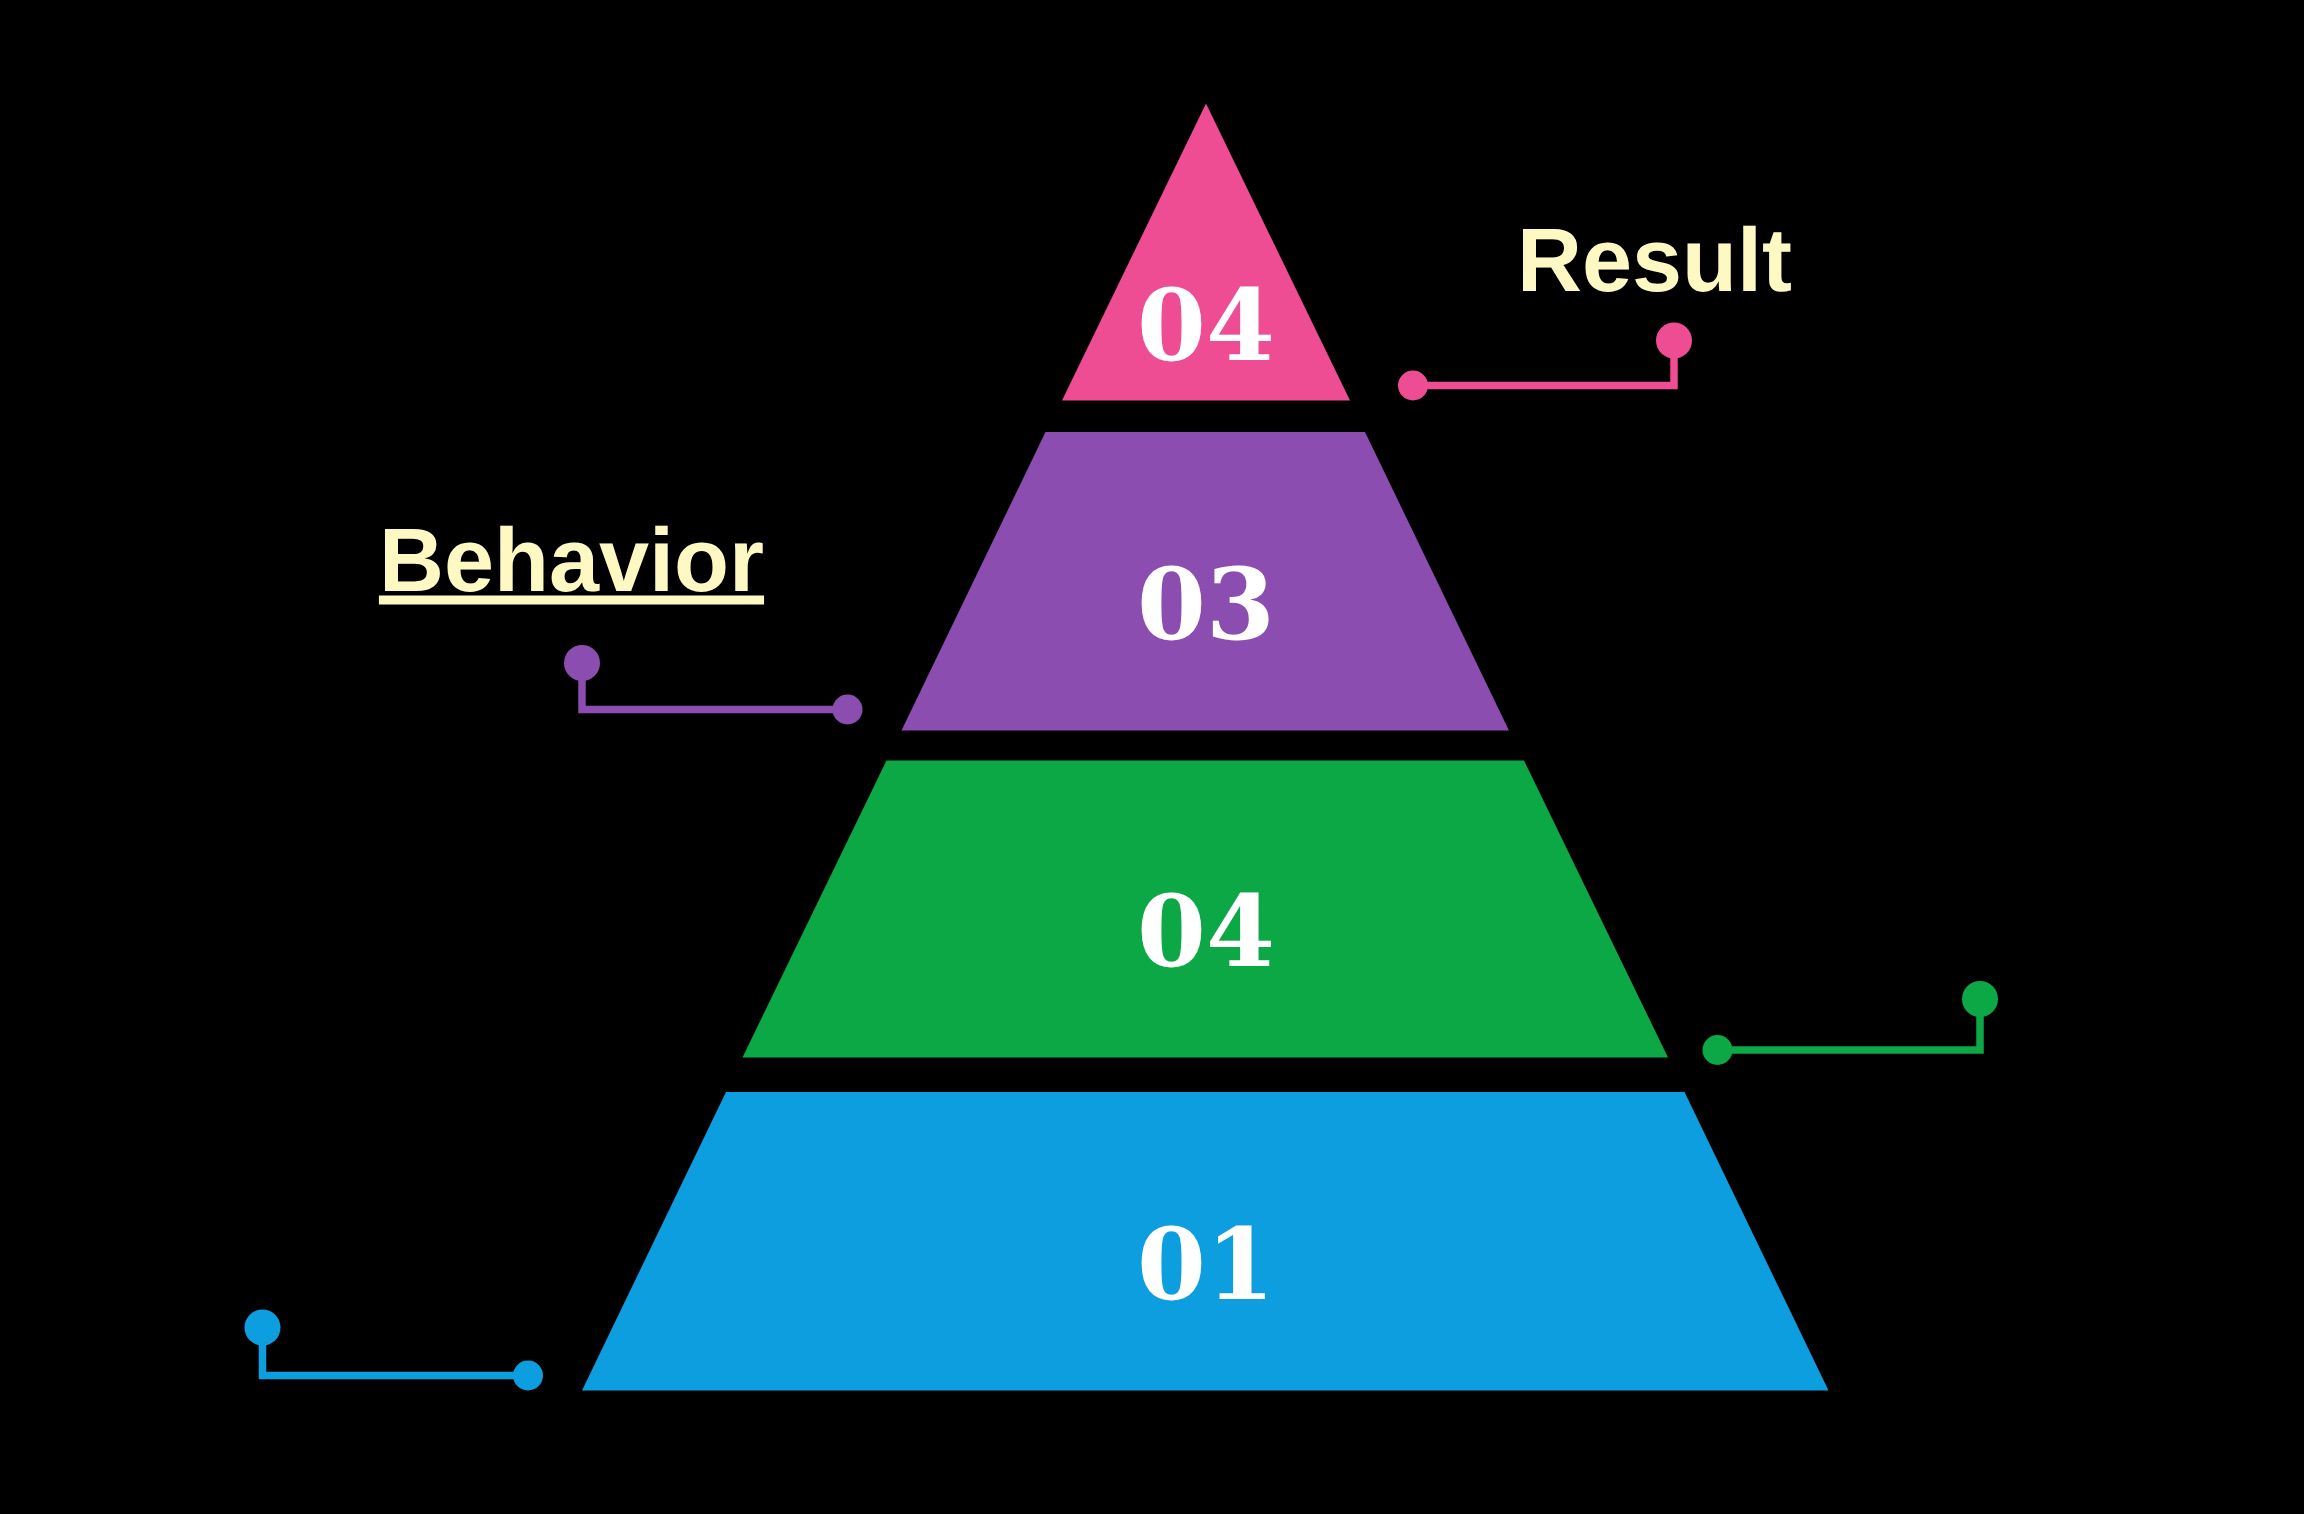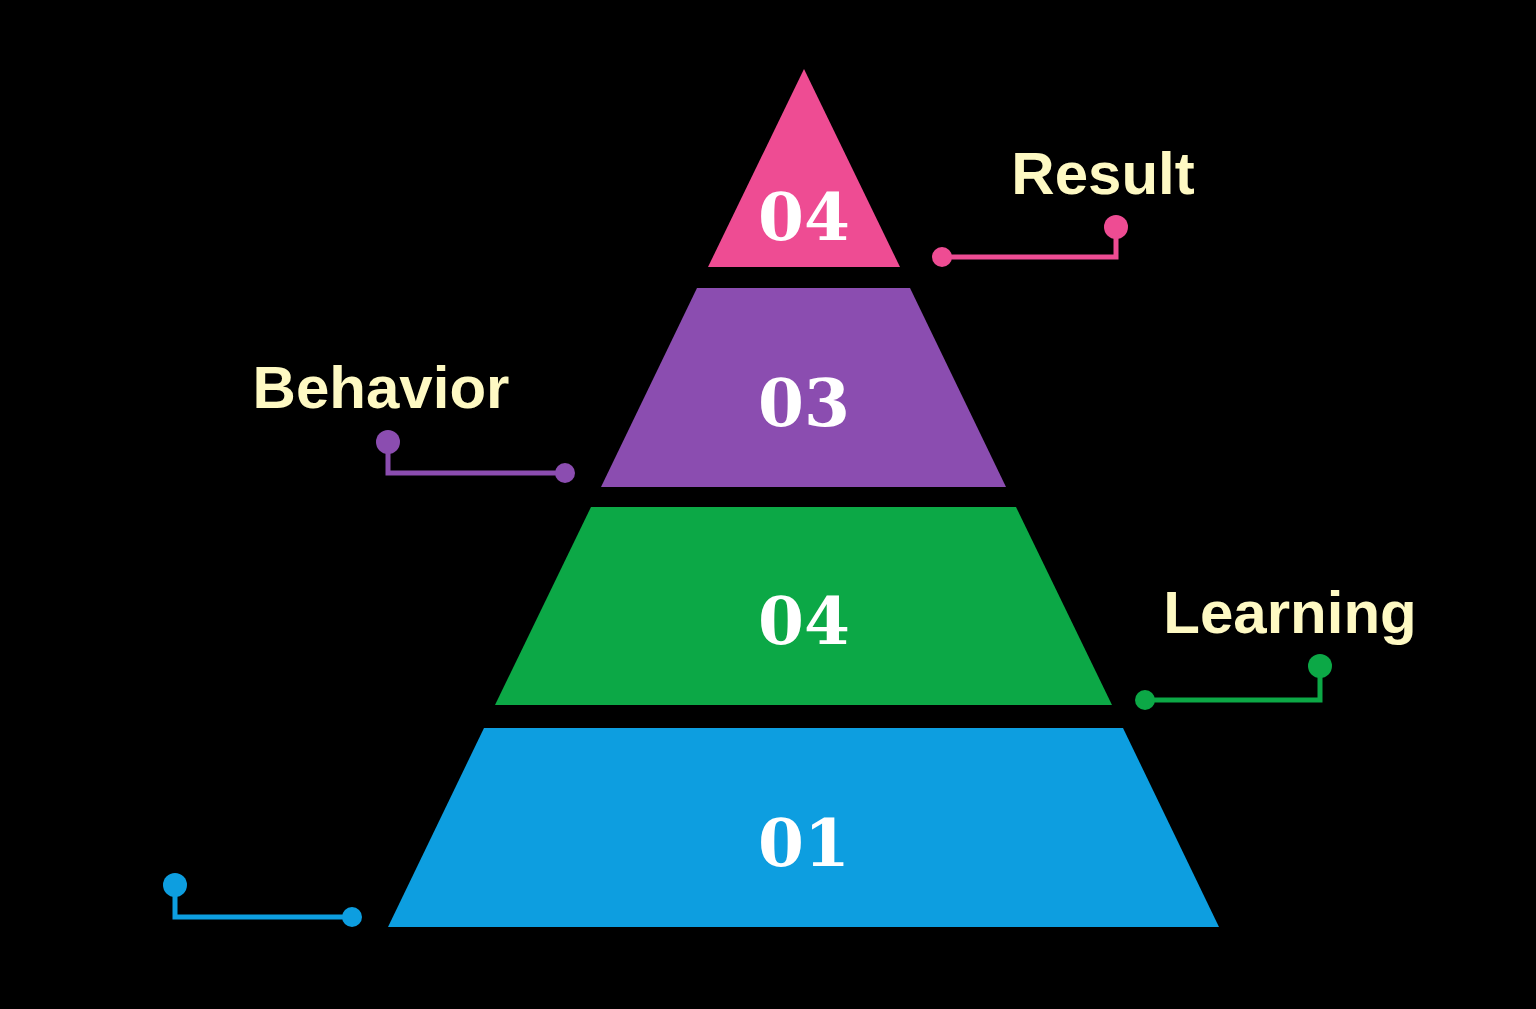"Behavior" div.callout-label { text-decoration: none -> underline; top: 388px -> 374px }
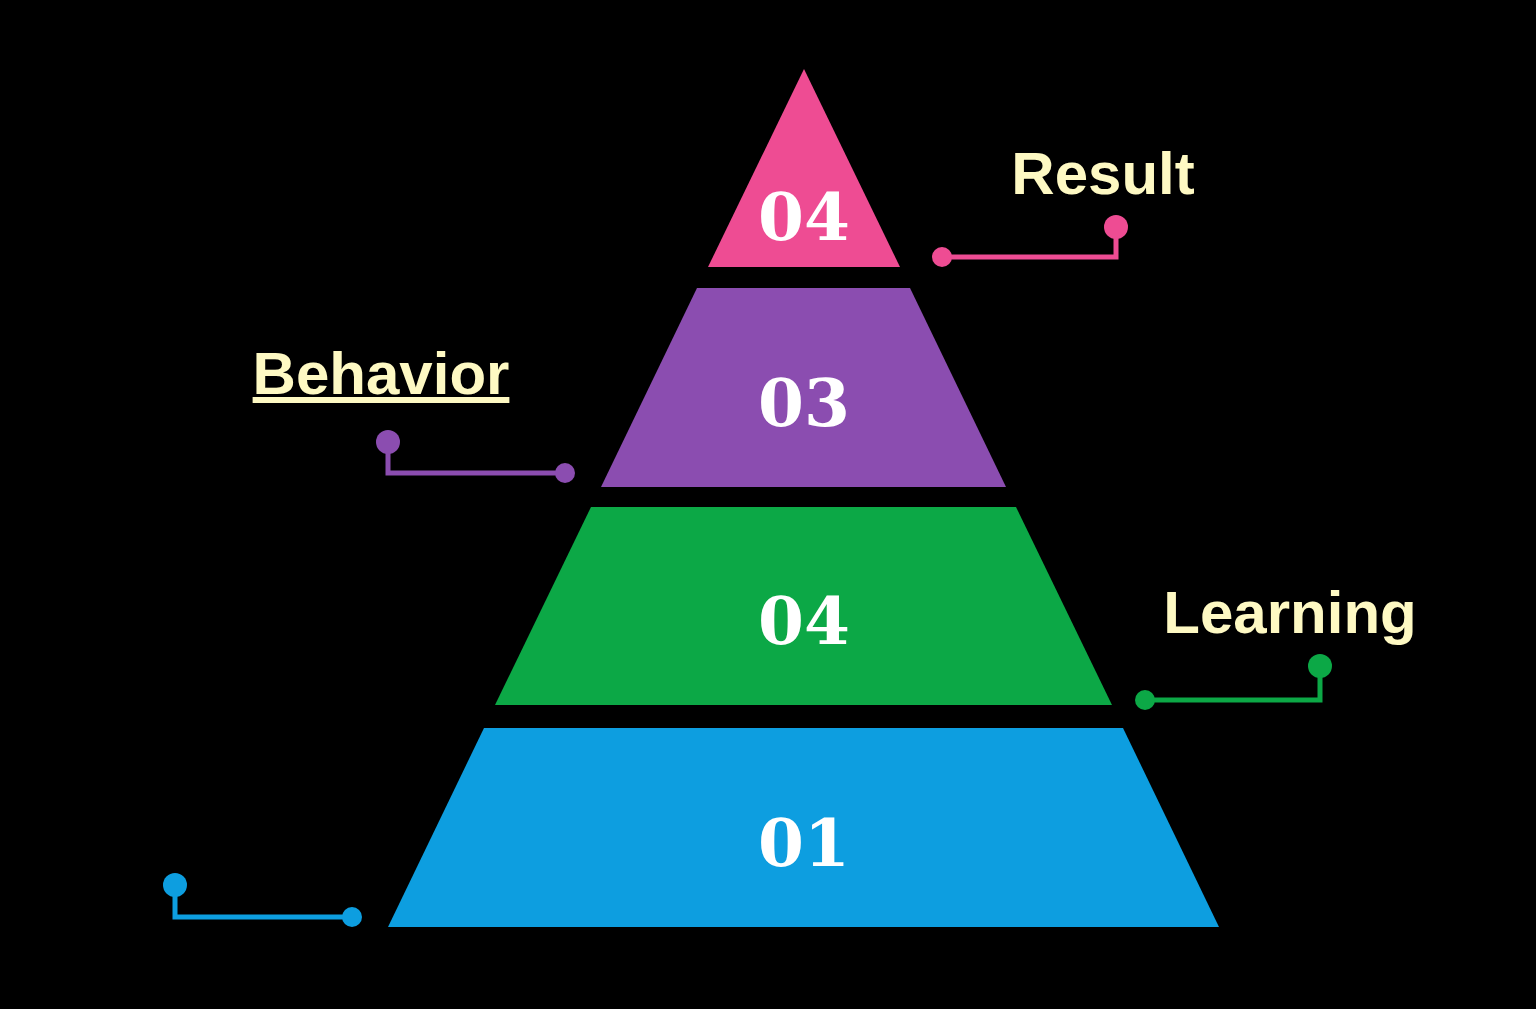"Learning" div.callout-label { html: <div>Learning</div> -> none }
